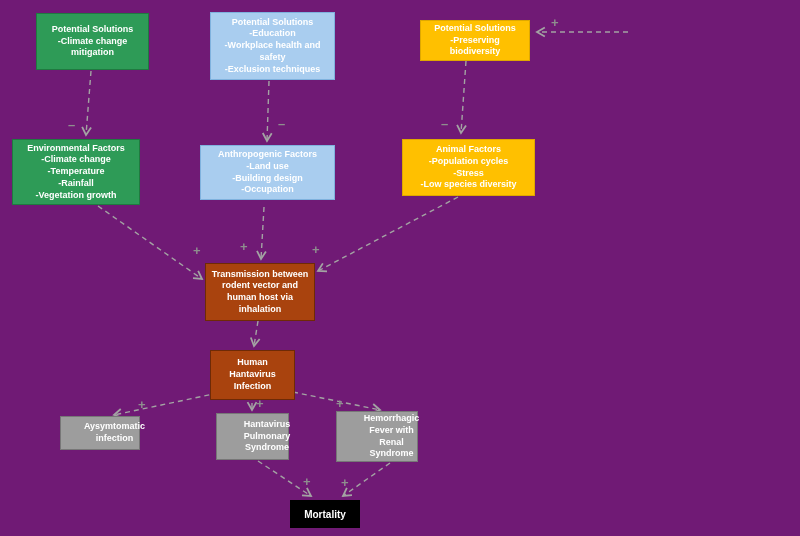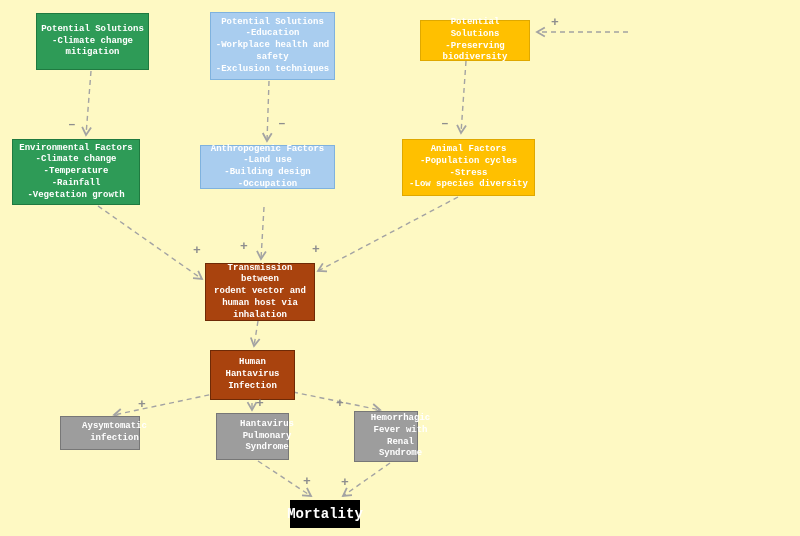"Potential Solutions" .canvas { background: #fef9c3 -> #701a75; font-family: Liberation Mono, monospace -> Liberation Sans, sans-serif }
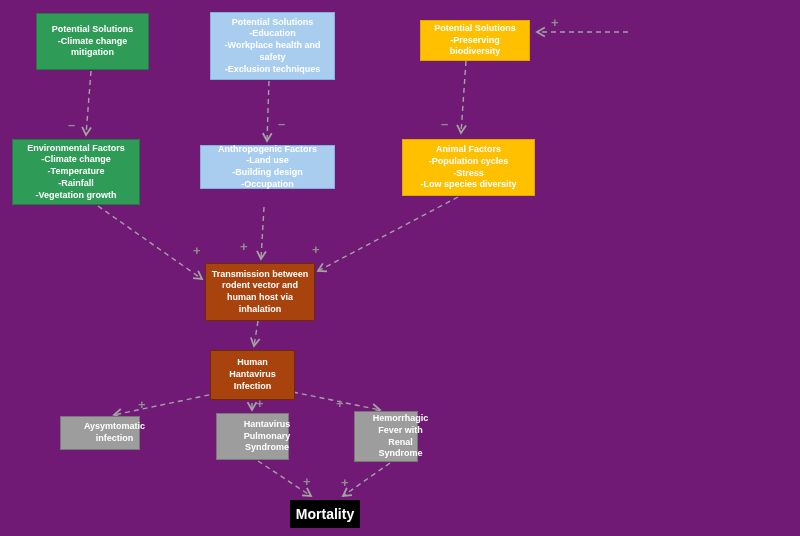"Anthropogenic Factors" div.node { height: 44px -> 55px }
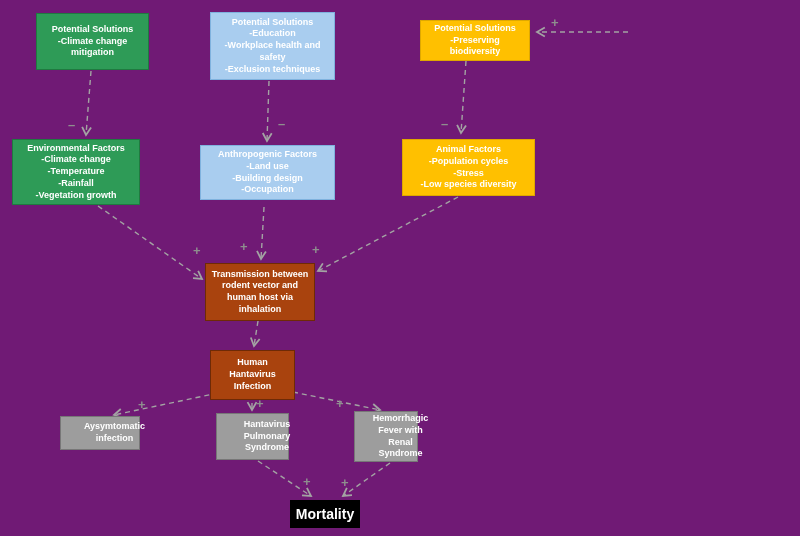"Hemorrhagic" div.node { left: 354px -> 336px; width: 64px -> 82px }
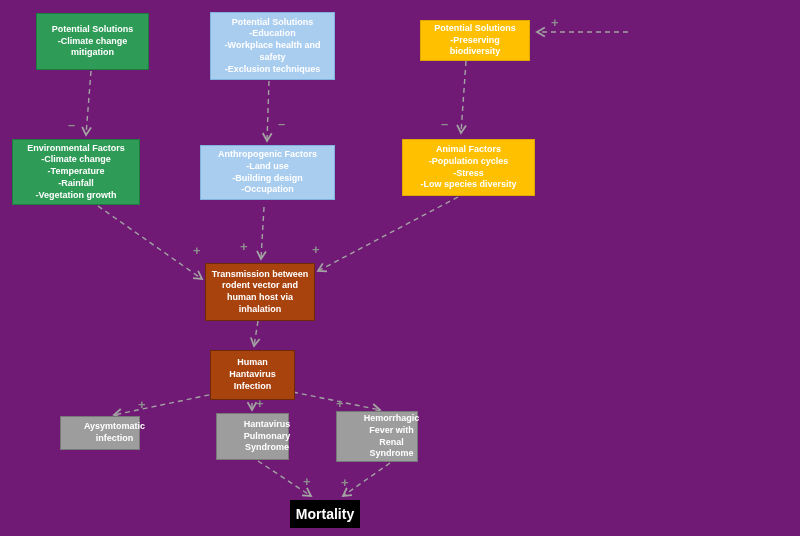"Mortality" .black { font-size: 14px -> 10px }
